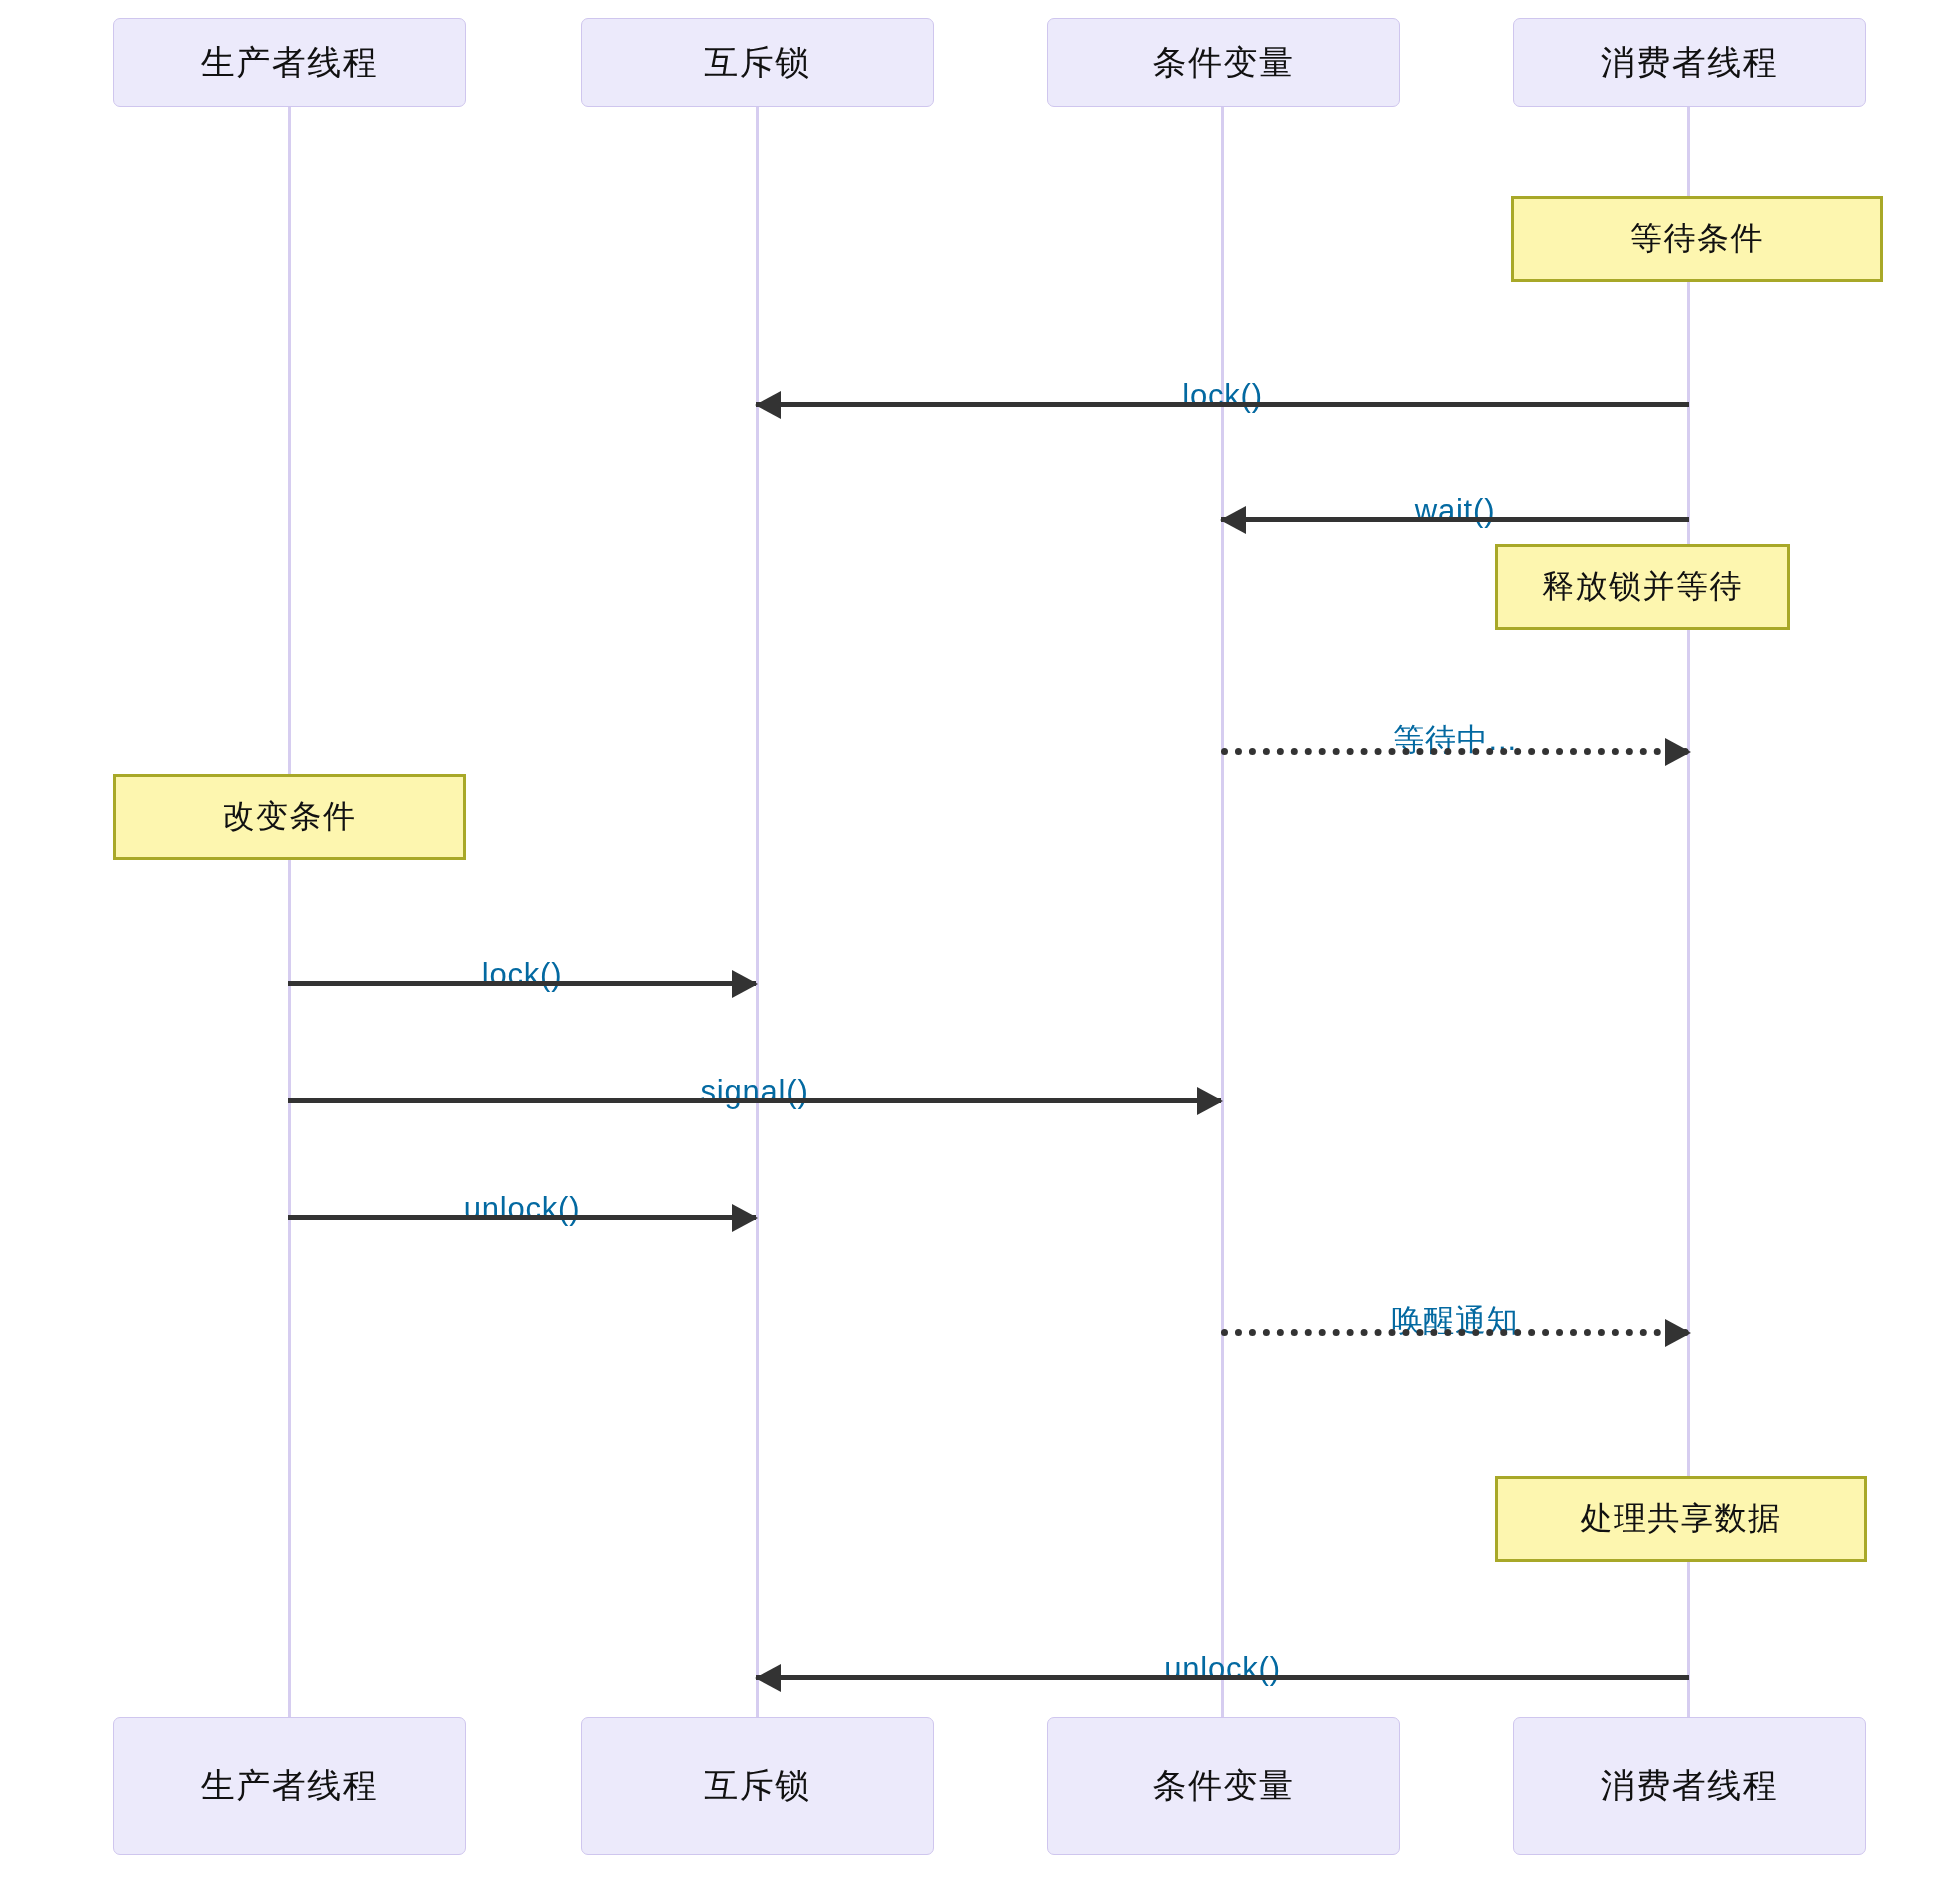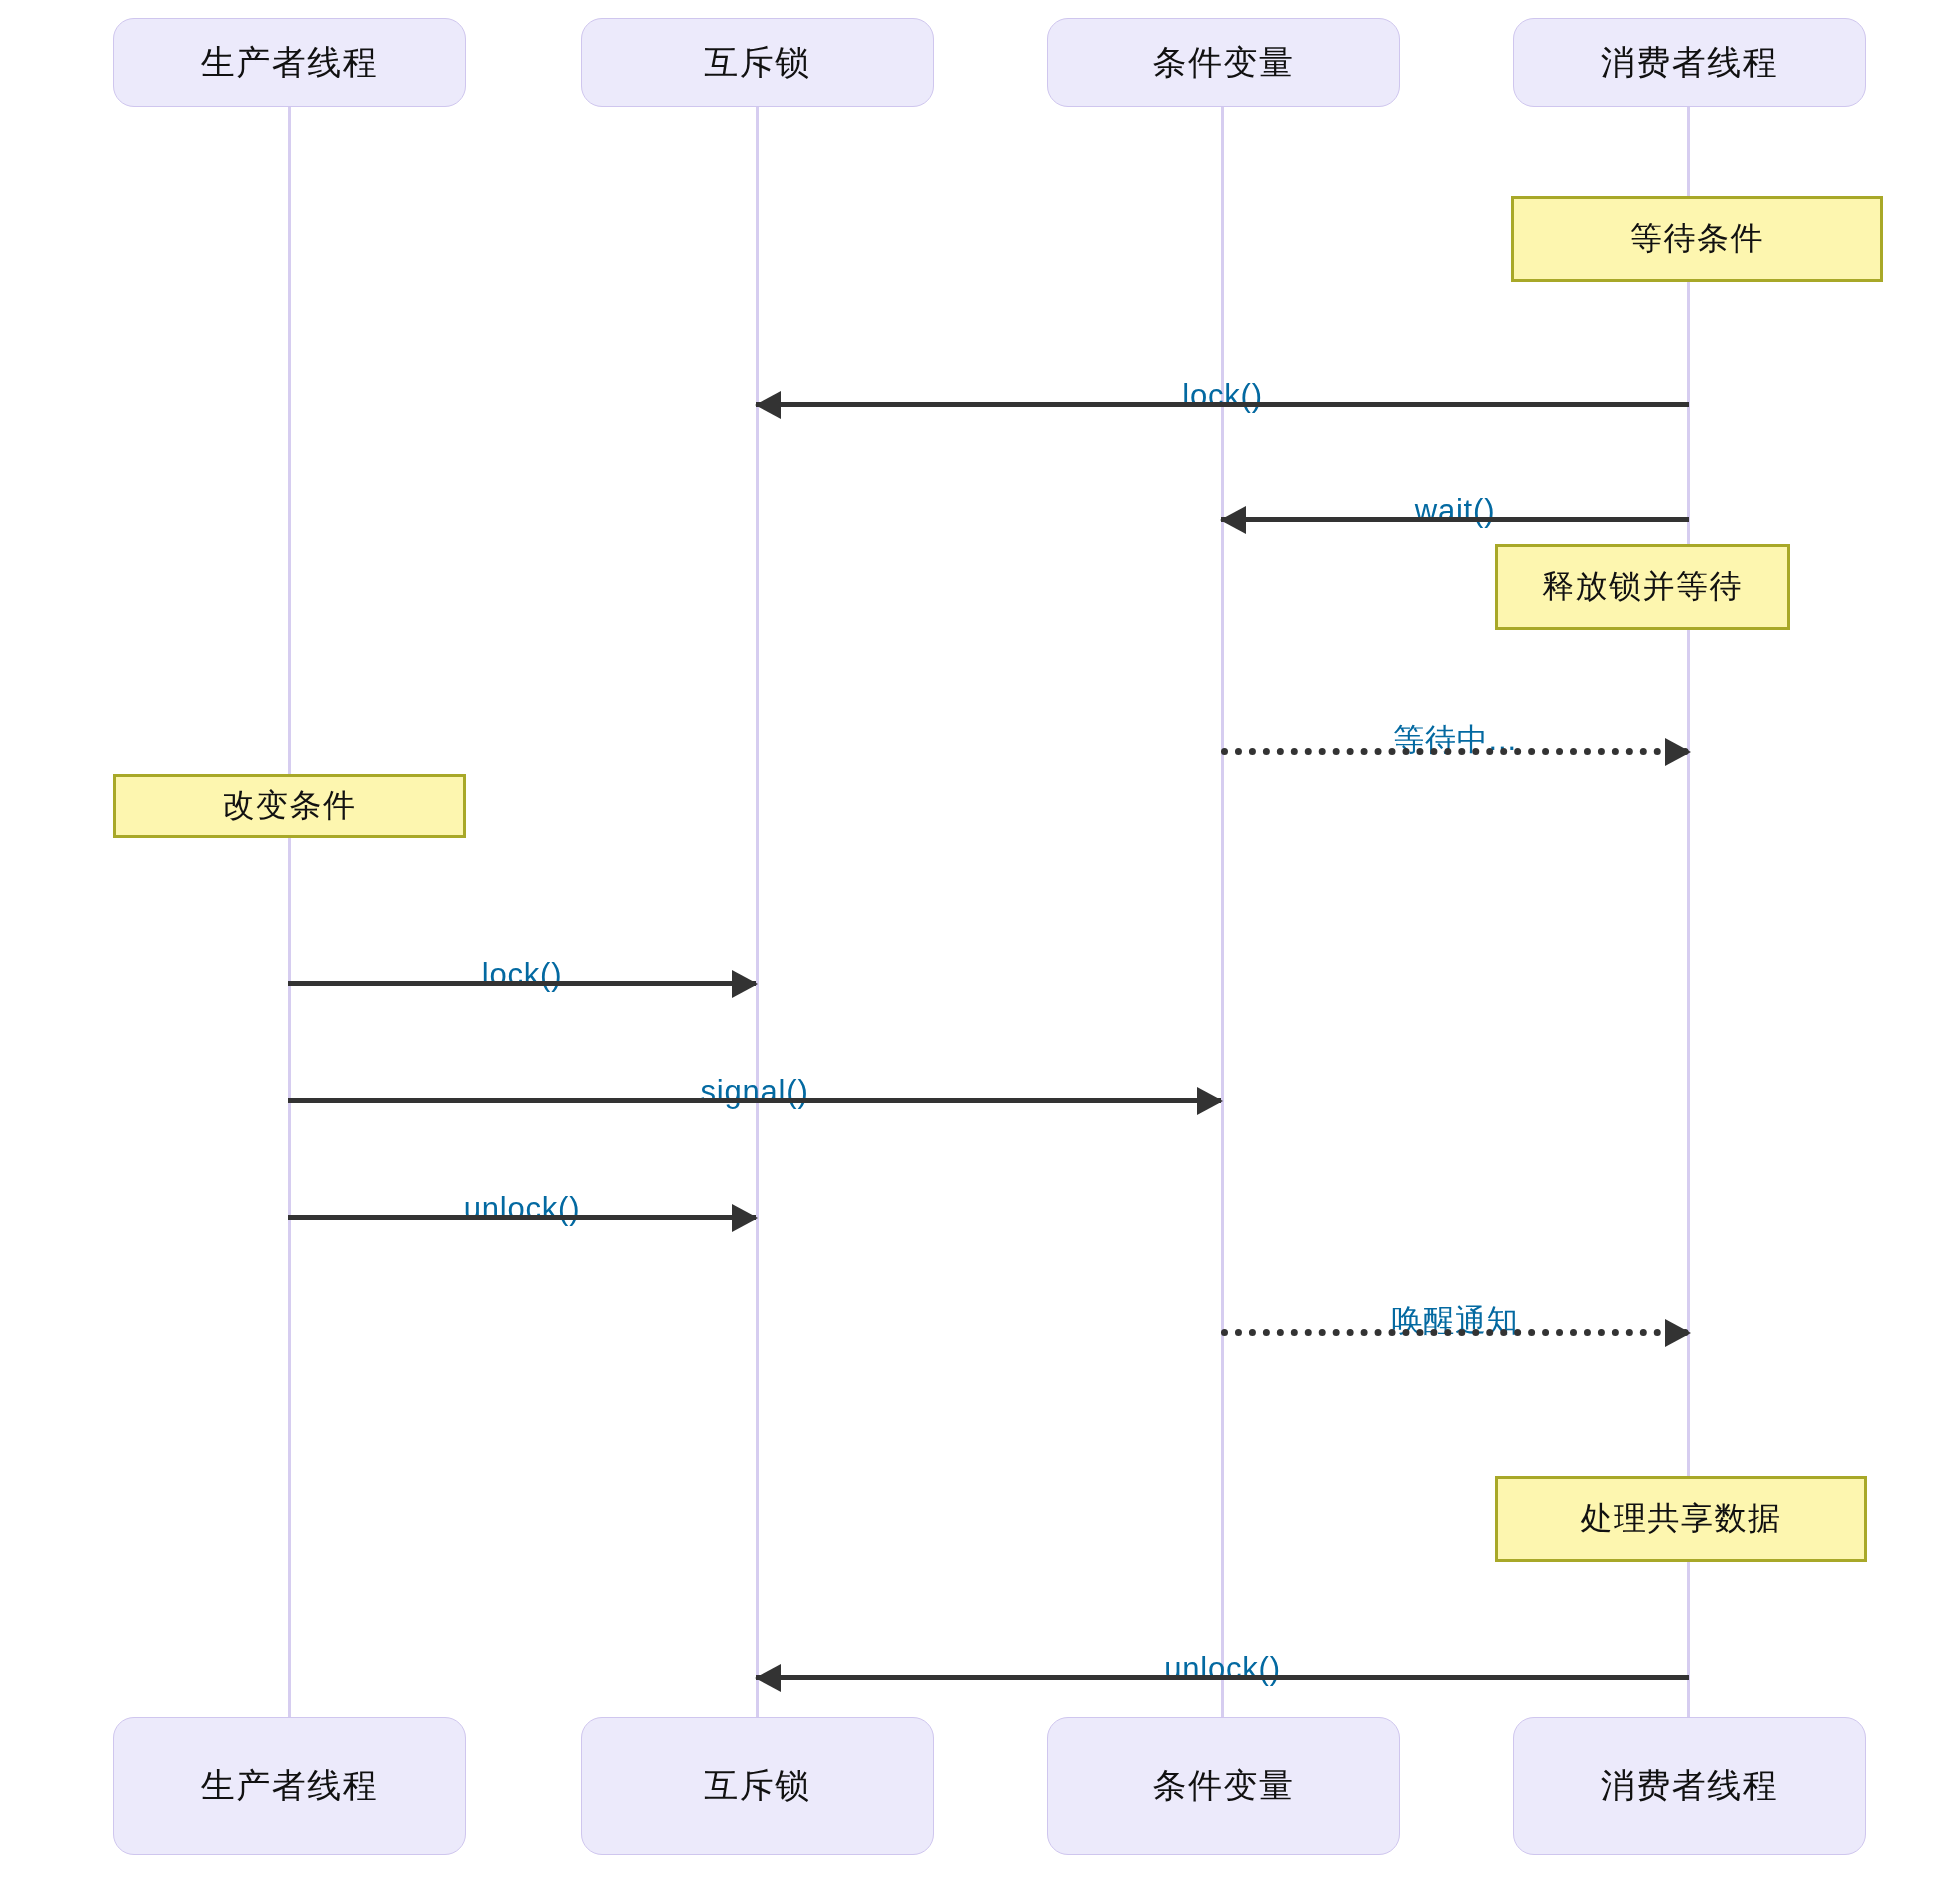"生产者线程" .actor { border-radius: 21px -> 7px }
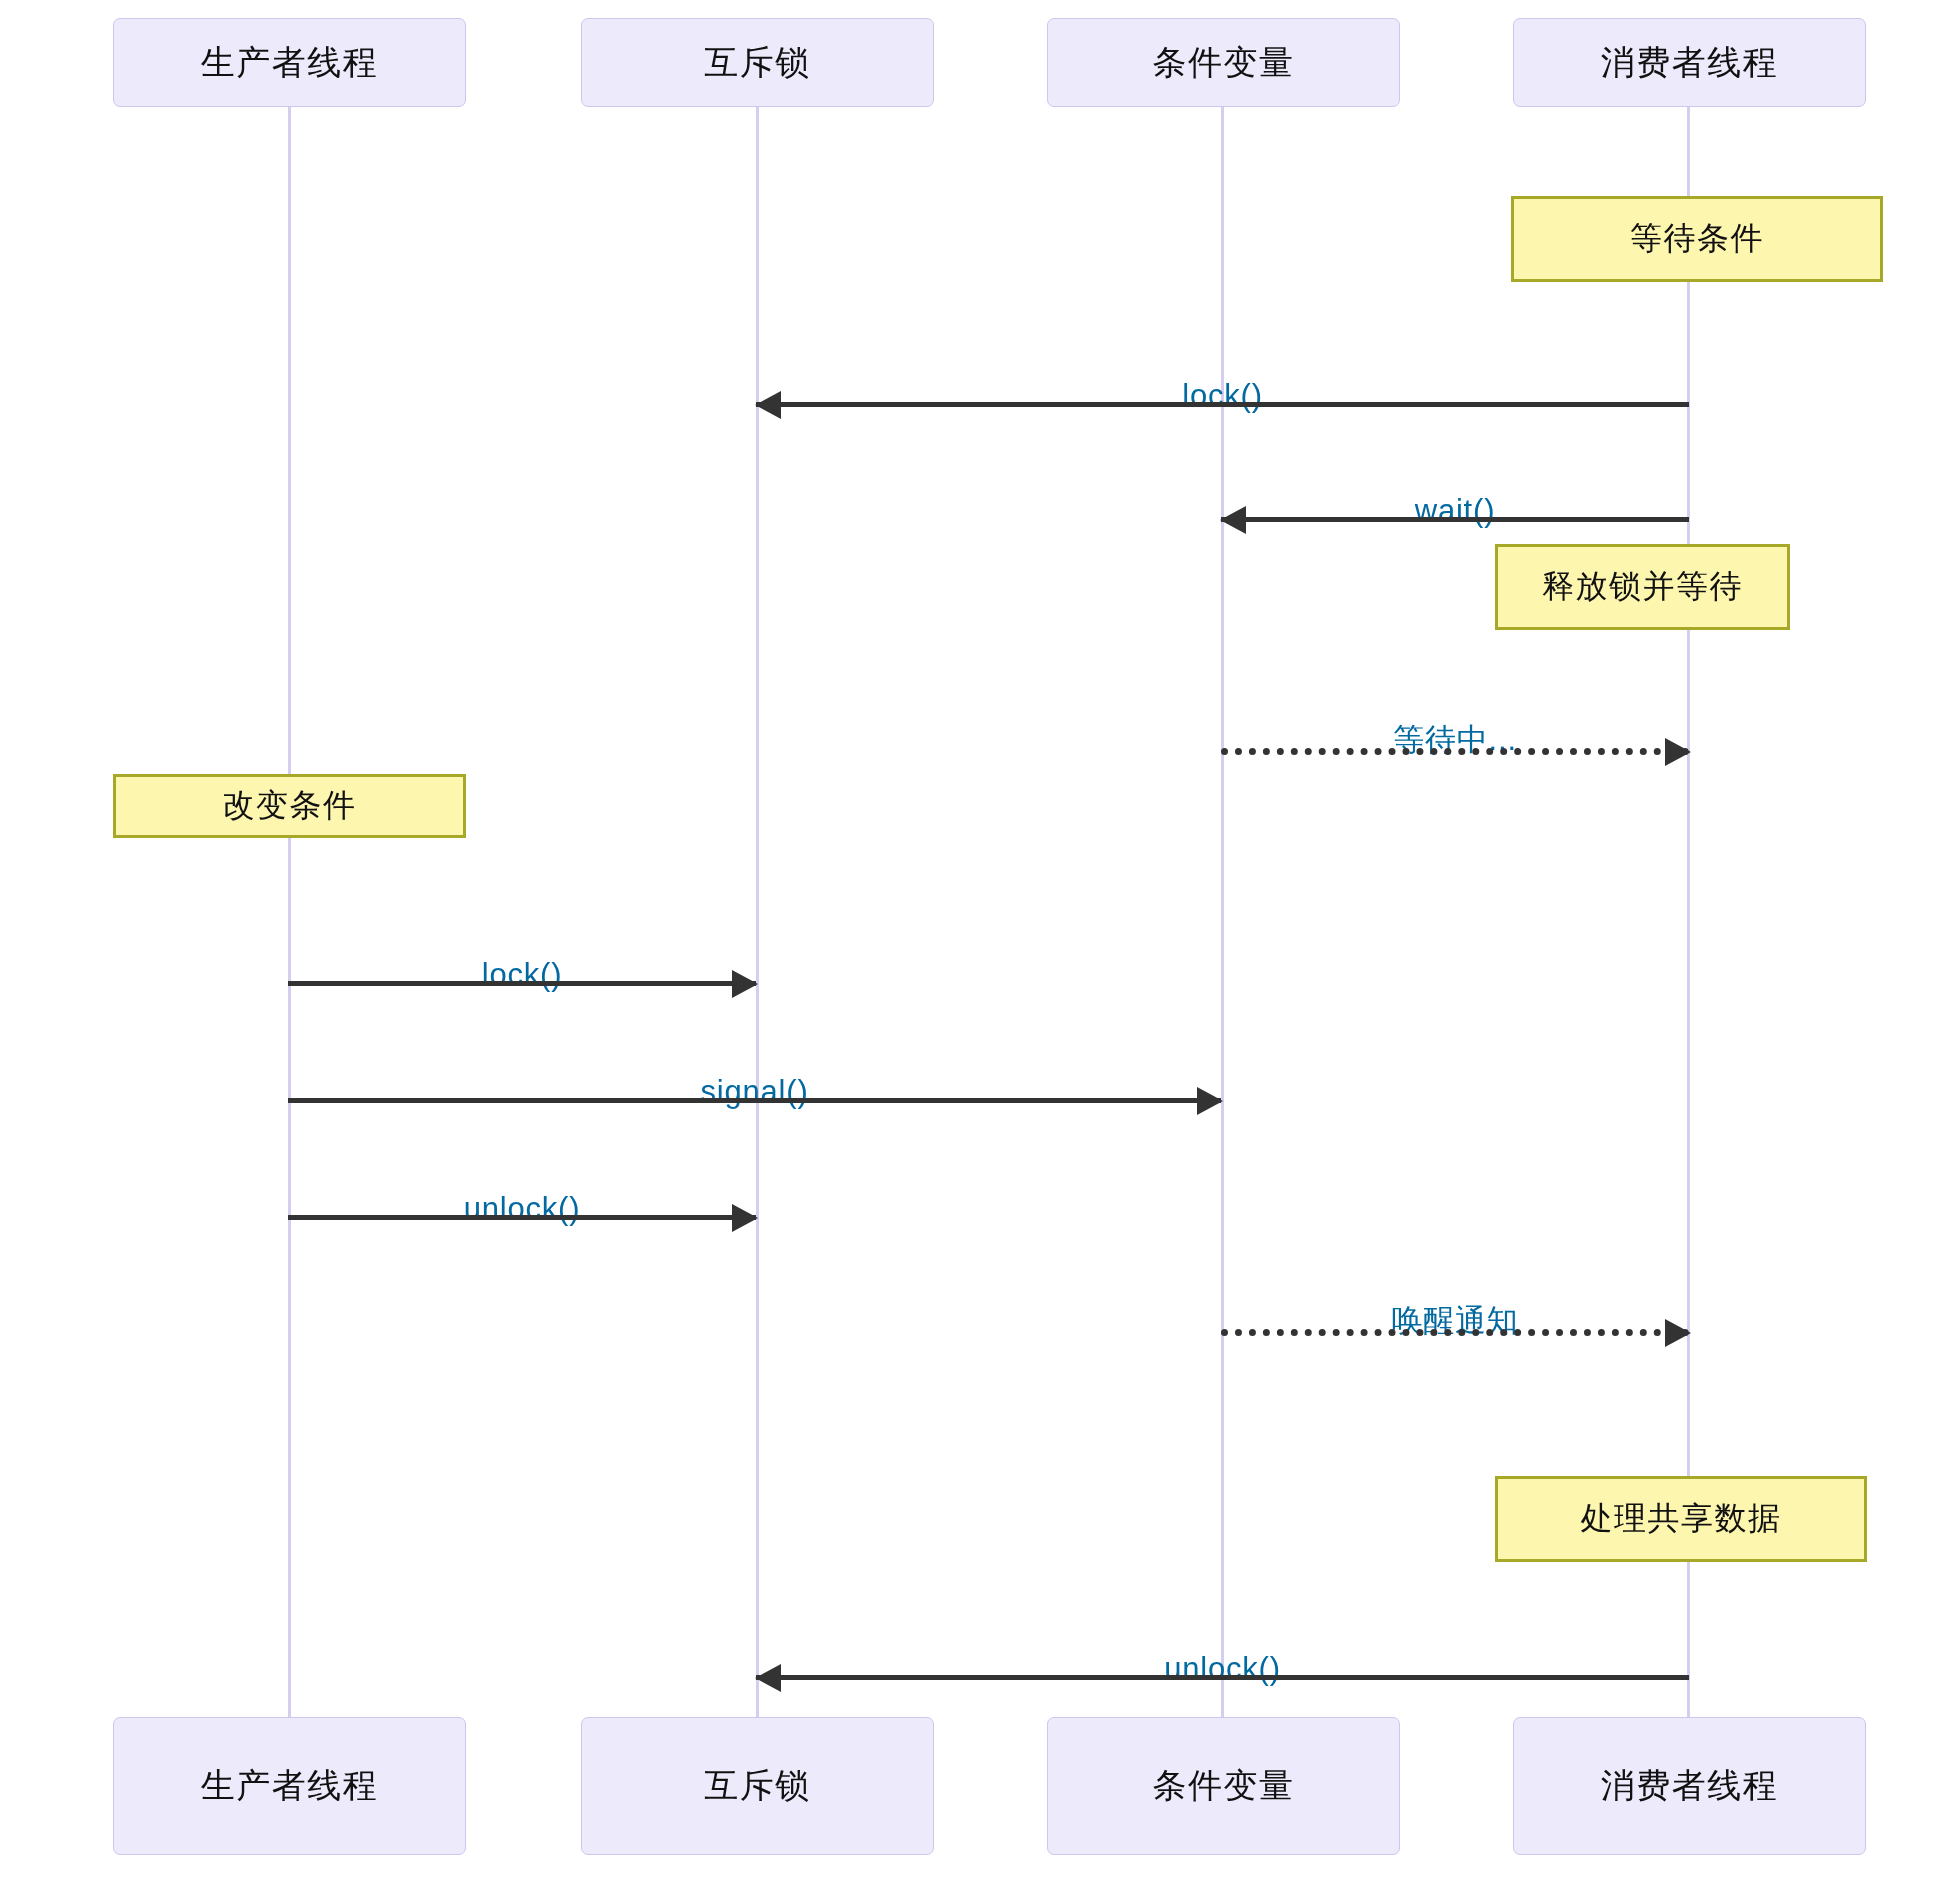"改变条件" div.note { height: 64px -> 86px }
